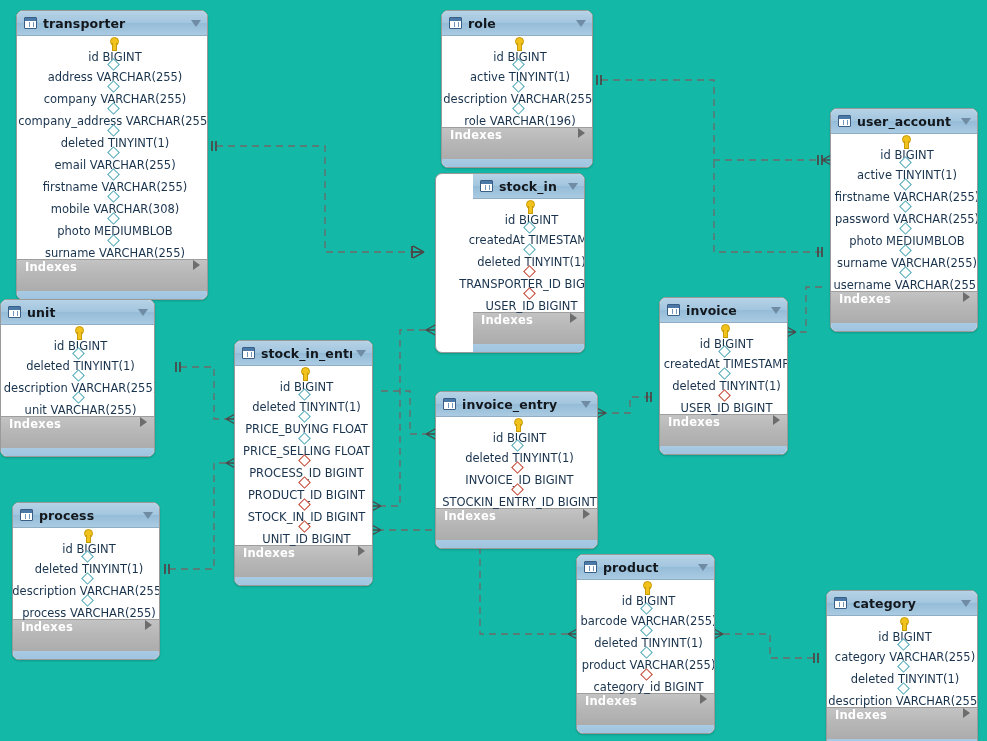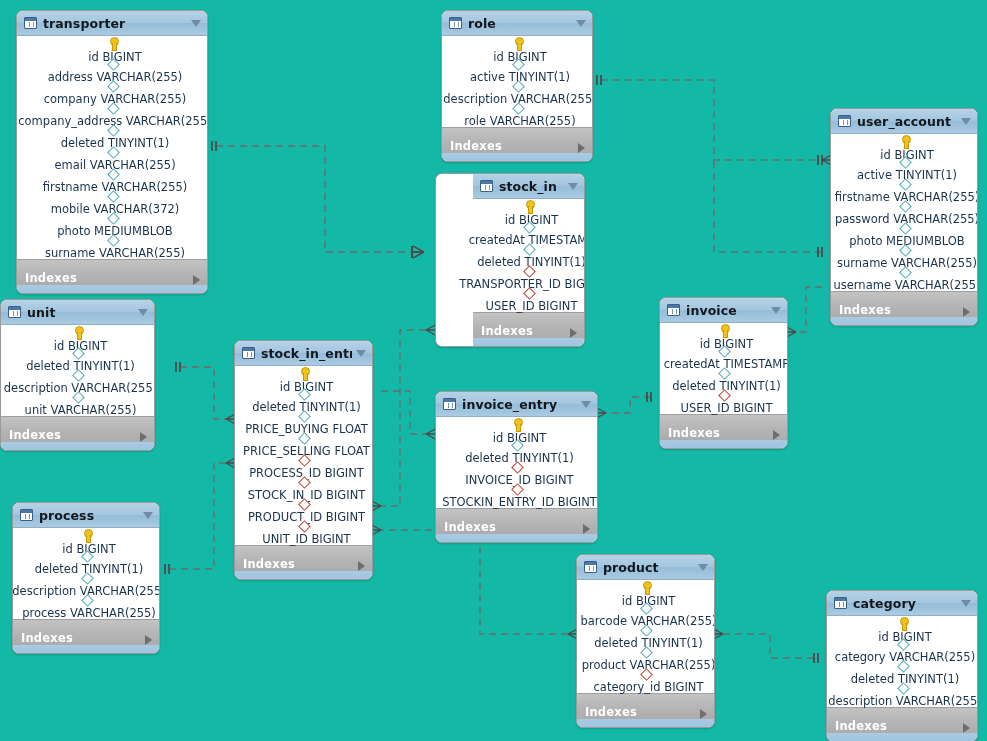"role VARCHAR(255)" span.col-label { text: 255 -> 196 }
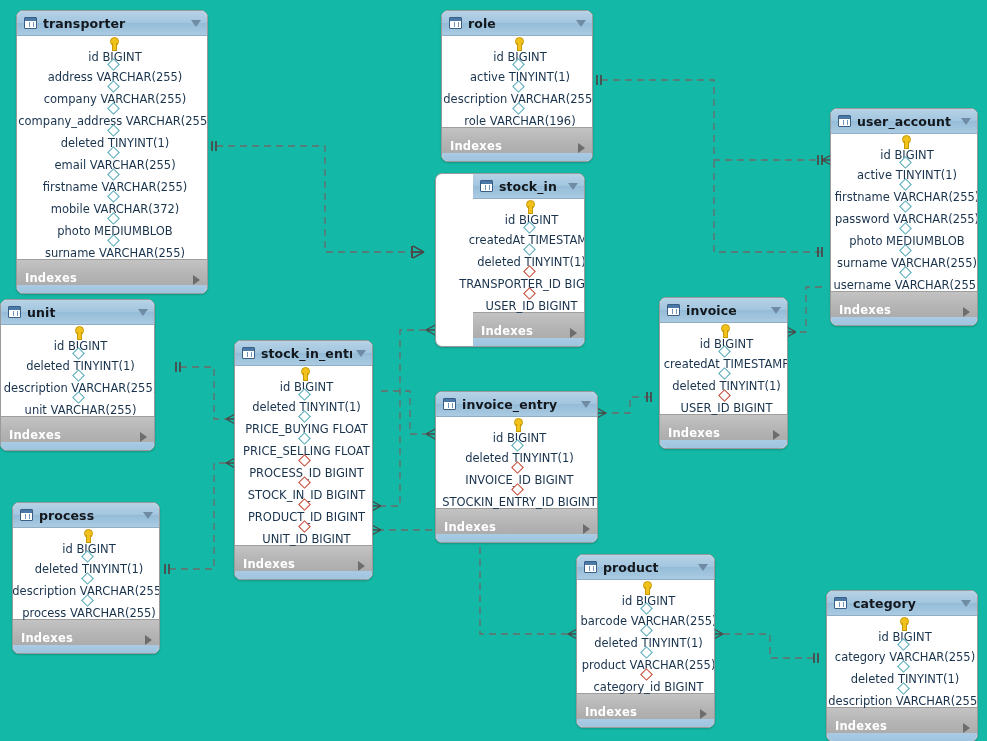"Indexes" .tbl-footer { align-items: flex-end -> flex-start; height: 26px -> 32px }
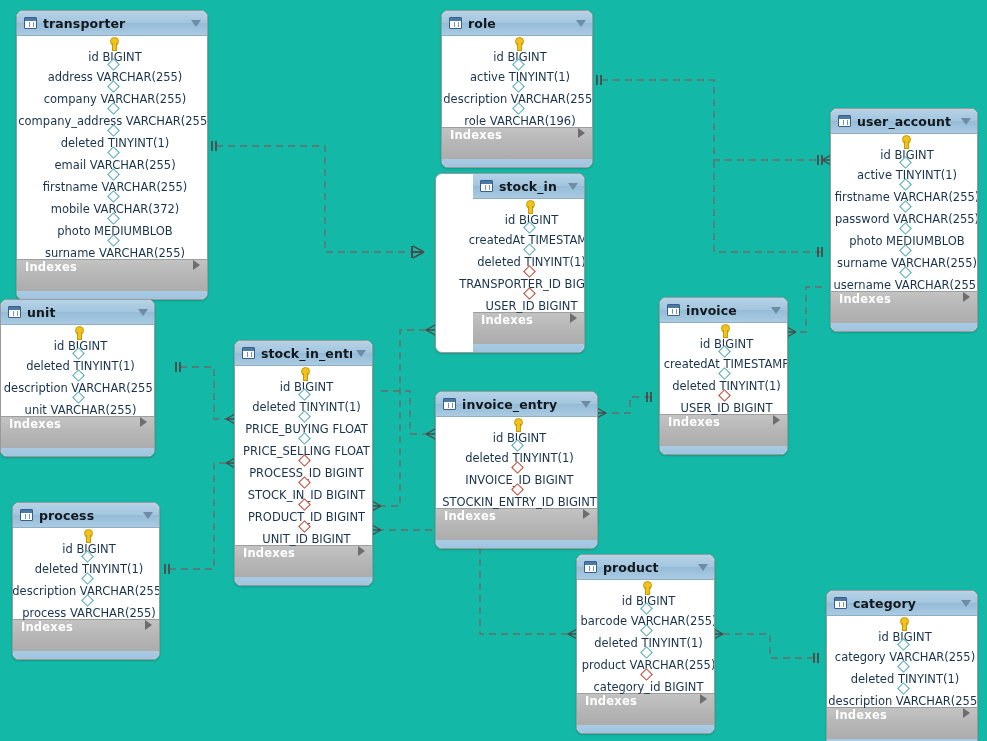"mobile VARCHAR(372)" span.col-label { text: 372 -> 308 }
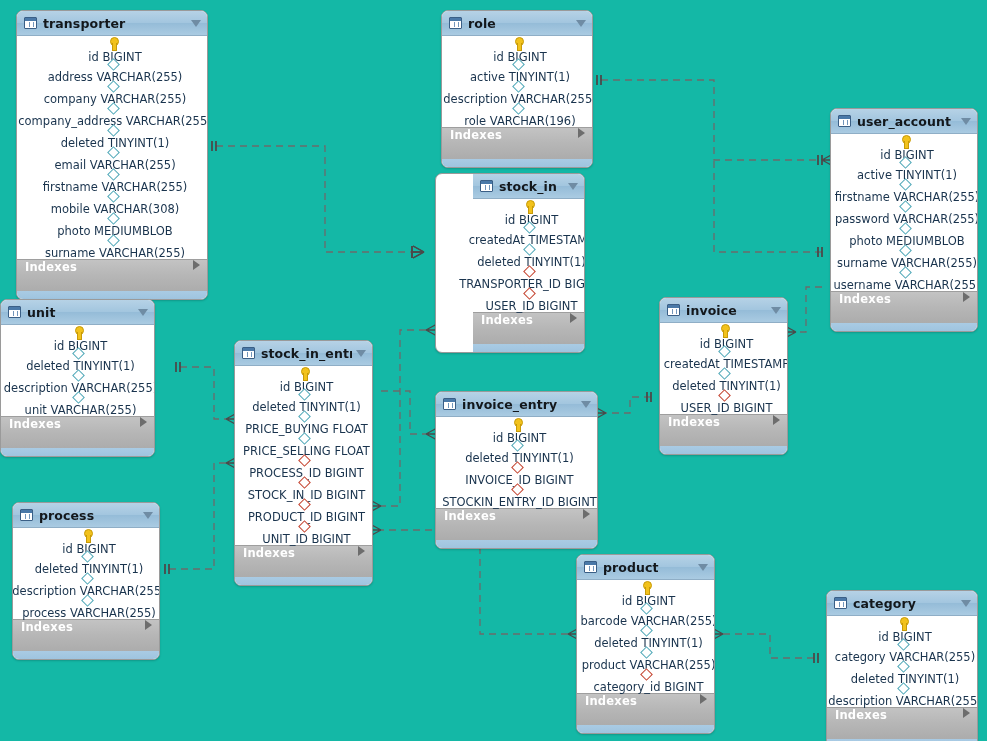"STOCK_IN_ID BIGINT" div.col-row { order: before "PRODUCT_ID BIGINT" -> after "PRODUCT_ID BIGINT" }
